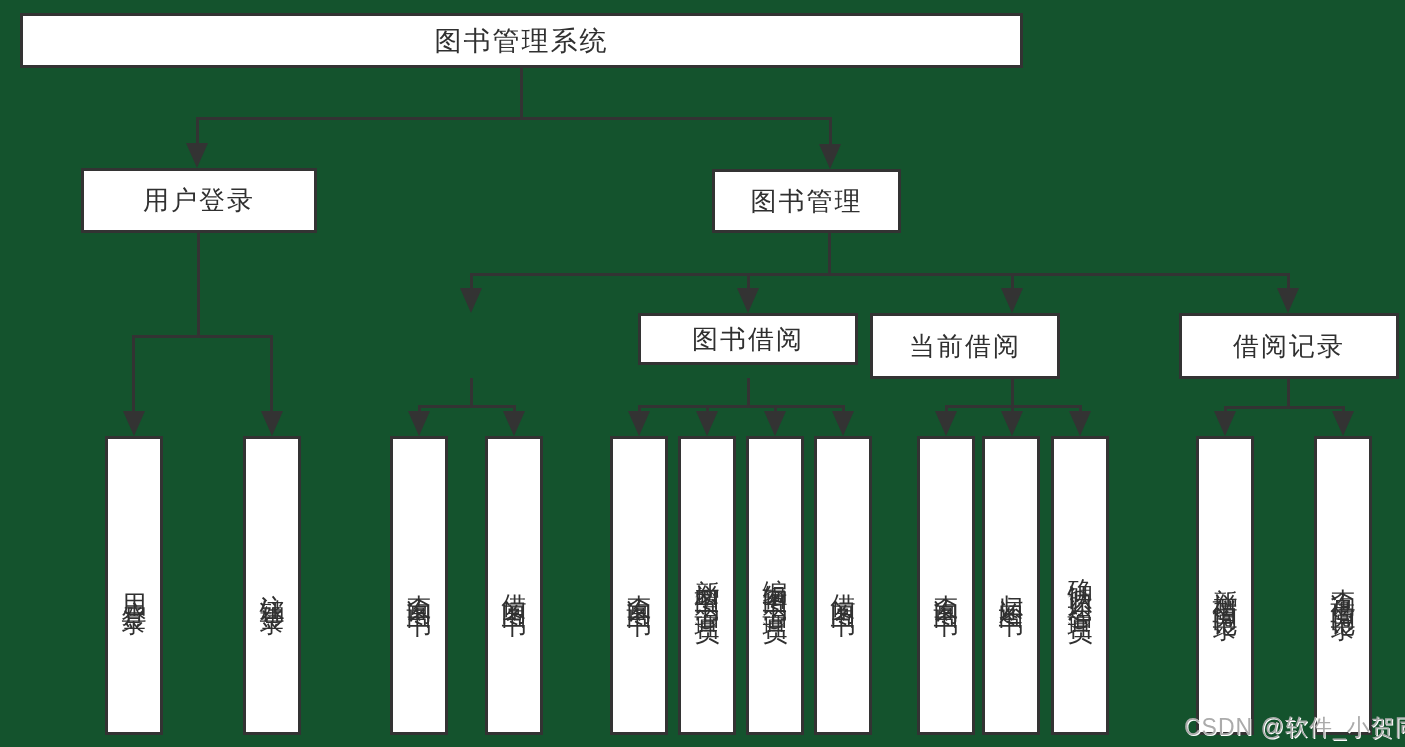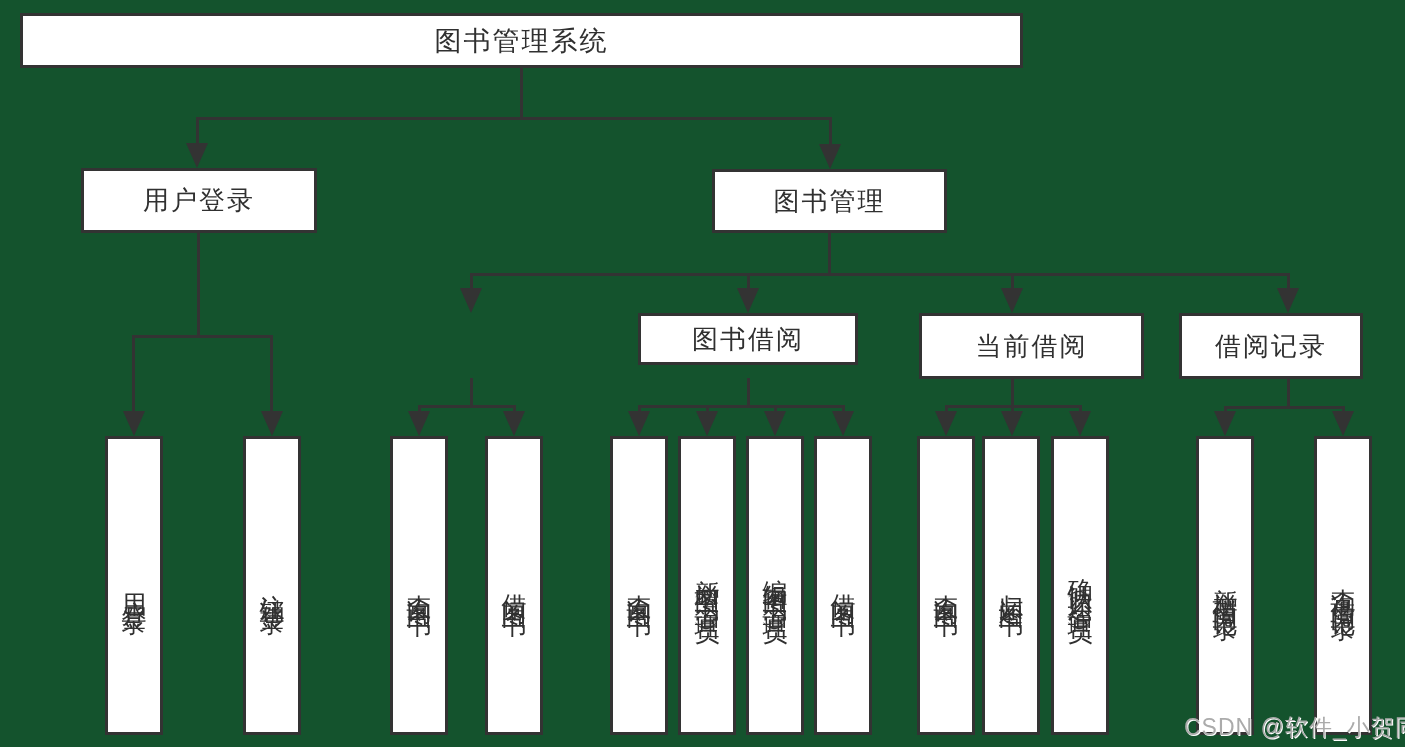"图书管理" div.box { width: 235px -> 189px }
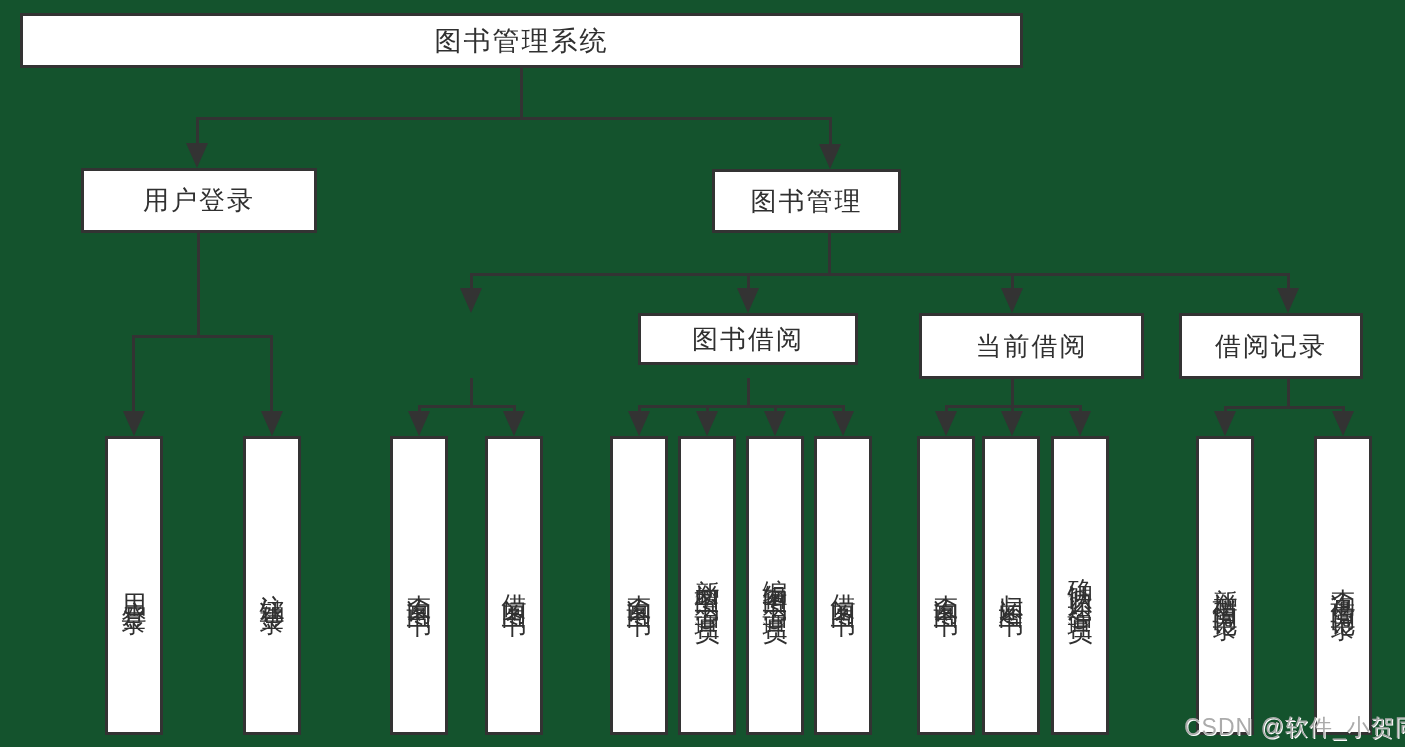"当前借阅" div.box { left: 919px -> 870px; width: 225px -> 190px }
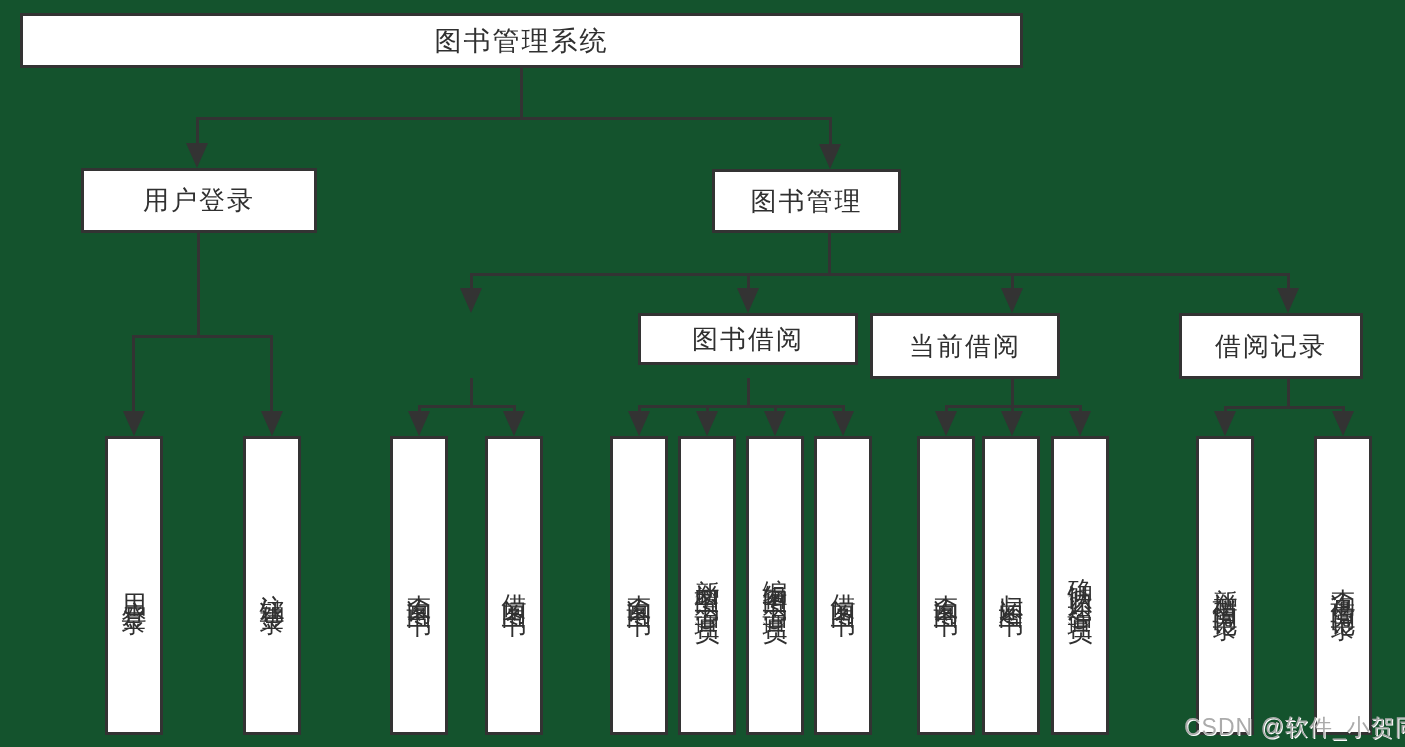"借阅记录" div.box { width: 184px -> 220px }
